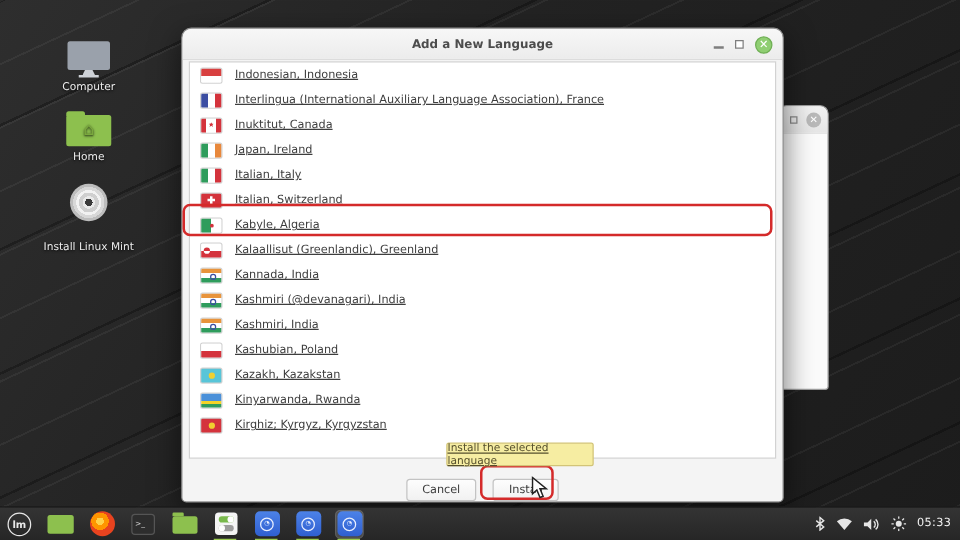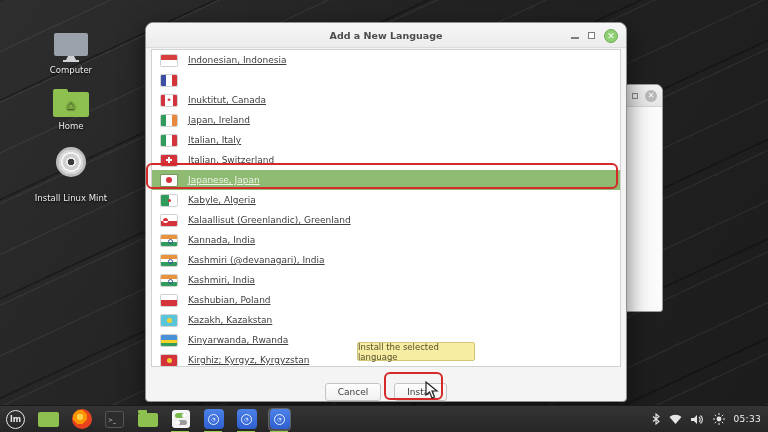"Interlingua (International Auxiliary" span { html: none -> <span>Interlingua (International Auxiliary Language Association), France</span> }
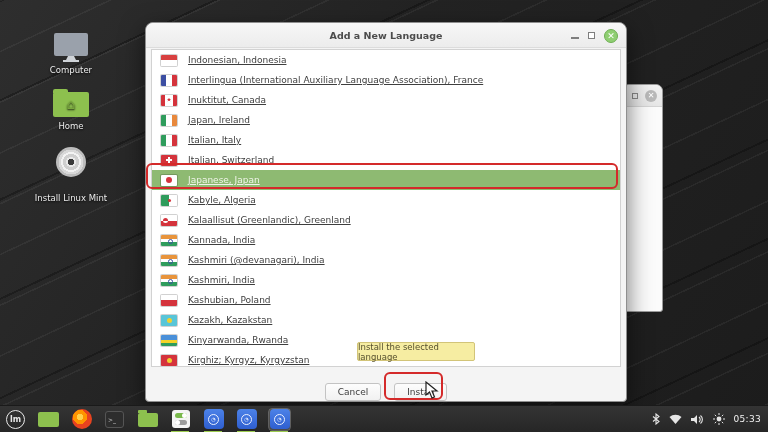"Japanese, Japan" div.lang-row { html: <div> <span></span> <span>Japanese, Japan</span> </div> -> none }
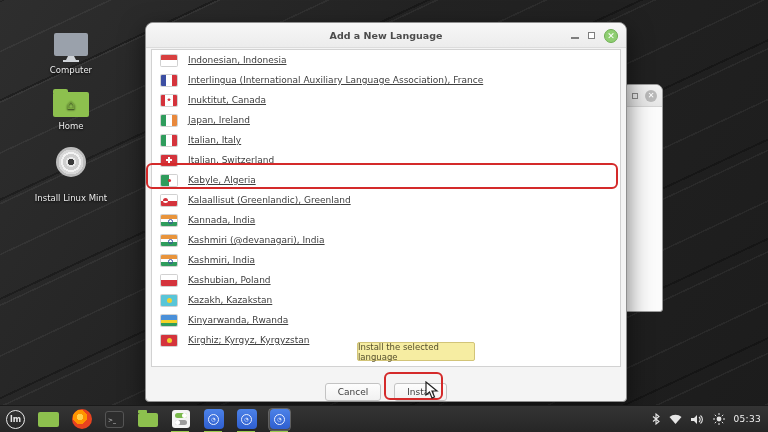"Install the selected language" .tooltip { text-decoration: none -> underline; top: 342px -> 354px }
